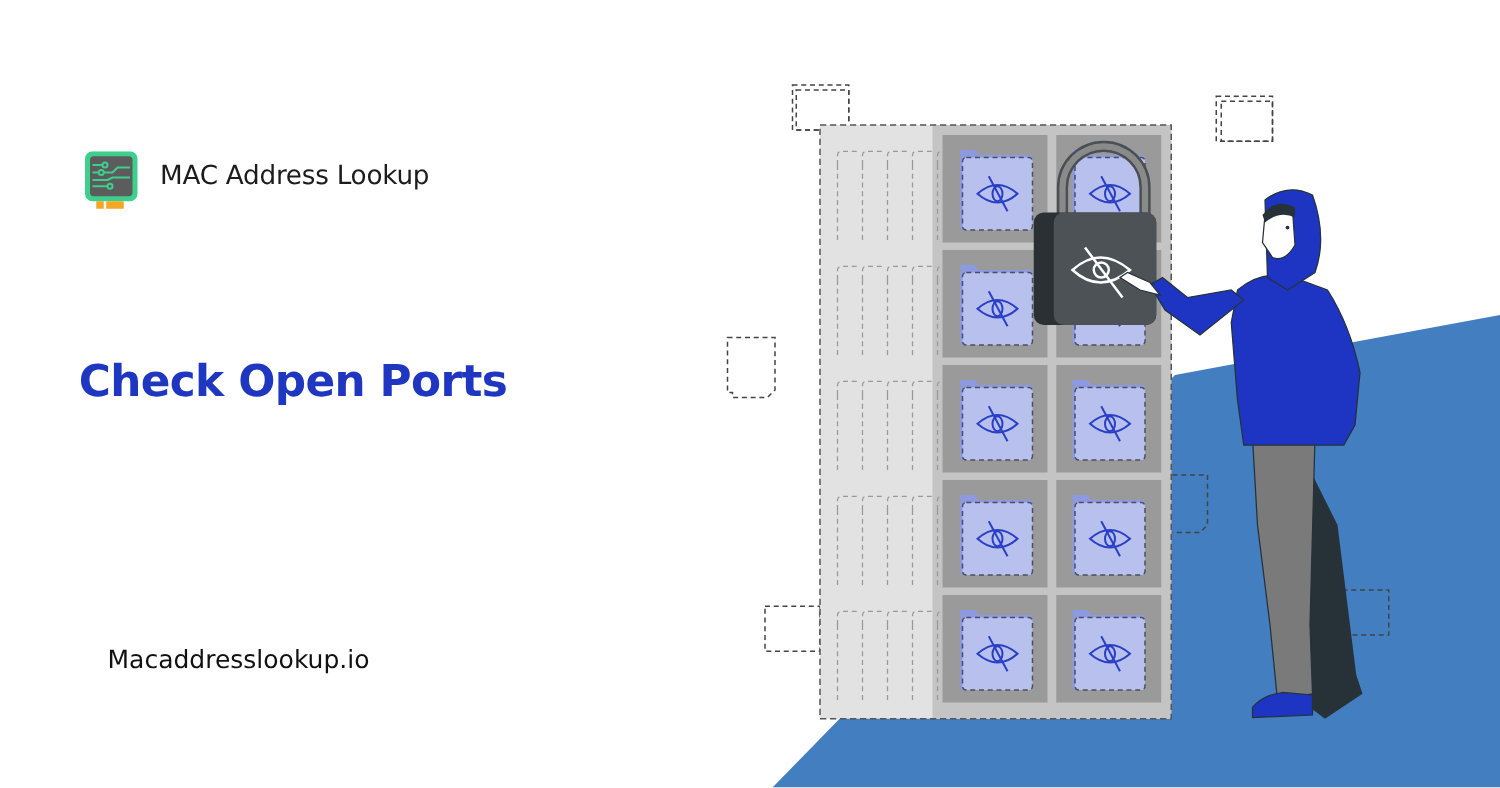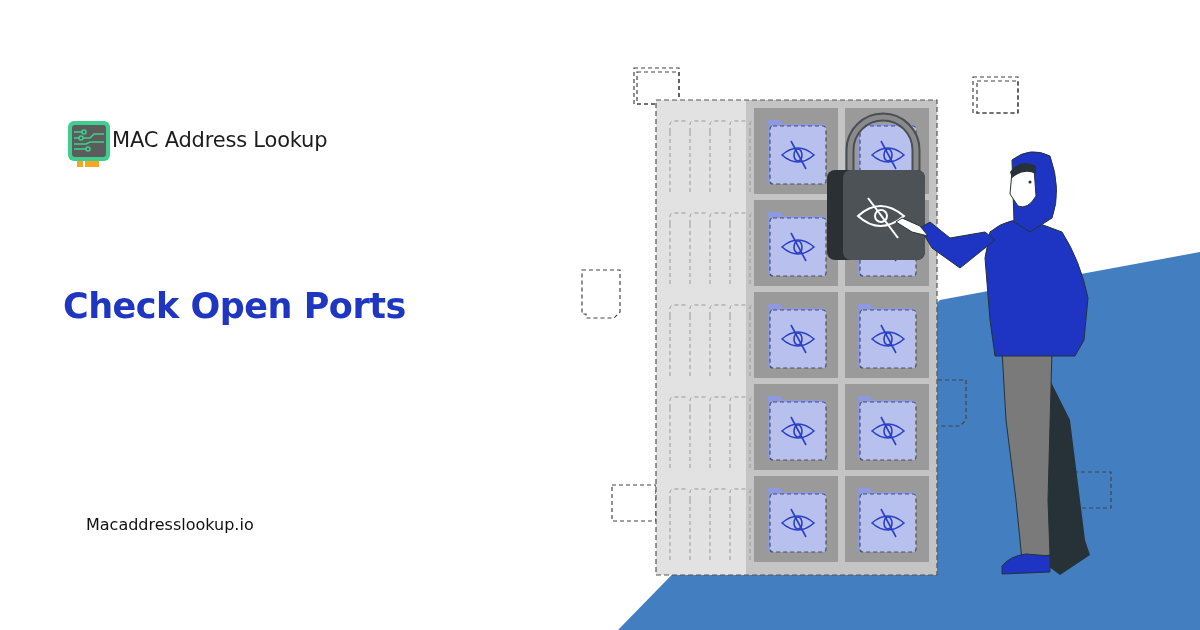"MAC Address Lookup" .brand-title { left: 112px -> 128px }
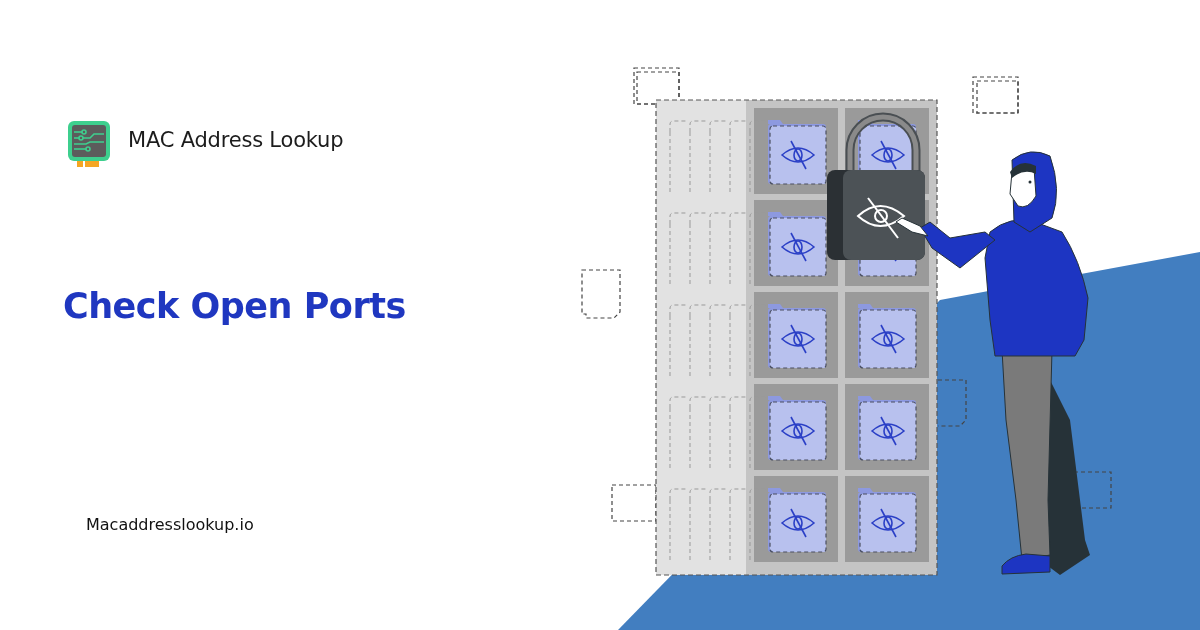"Macaddresslookup.io" .domain { font-size: 16px -> 20px }
